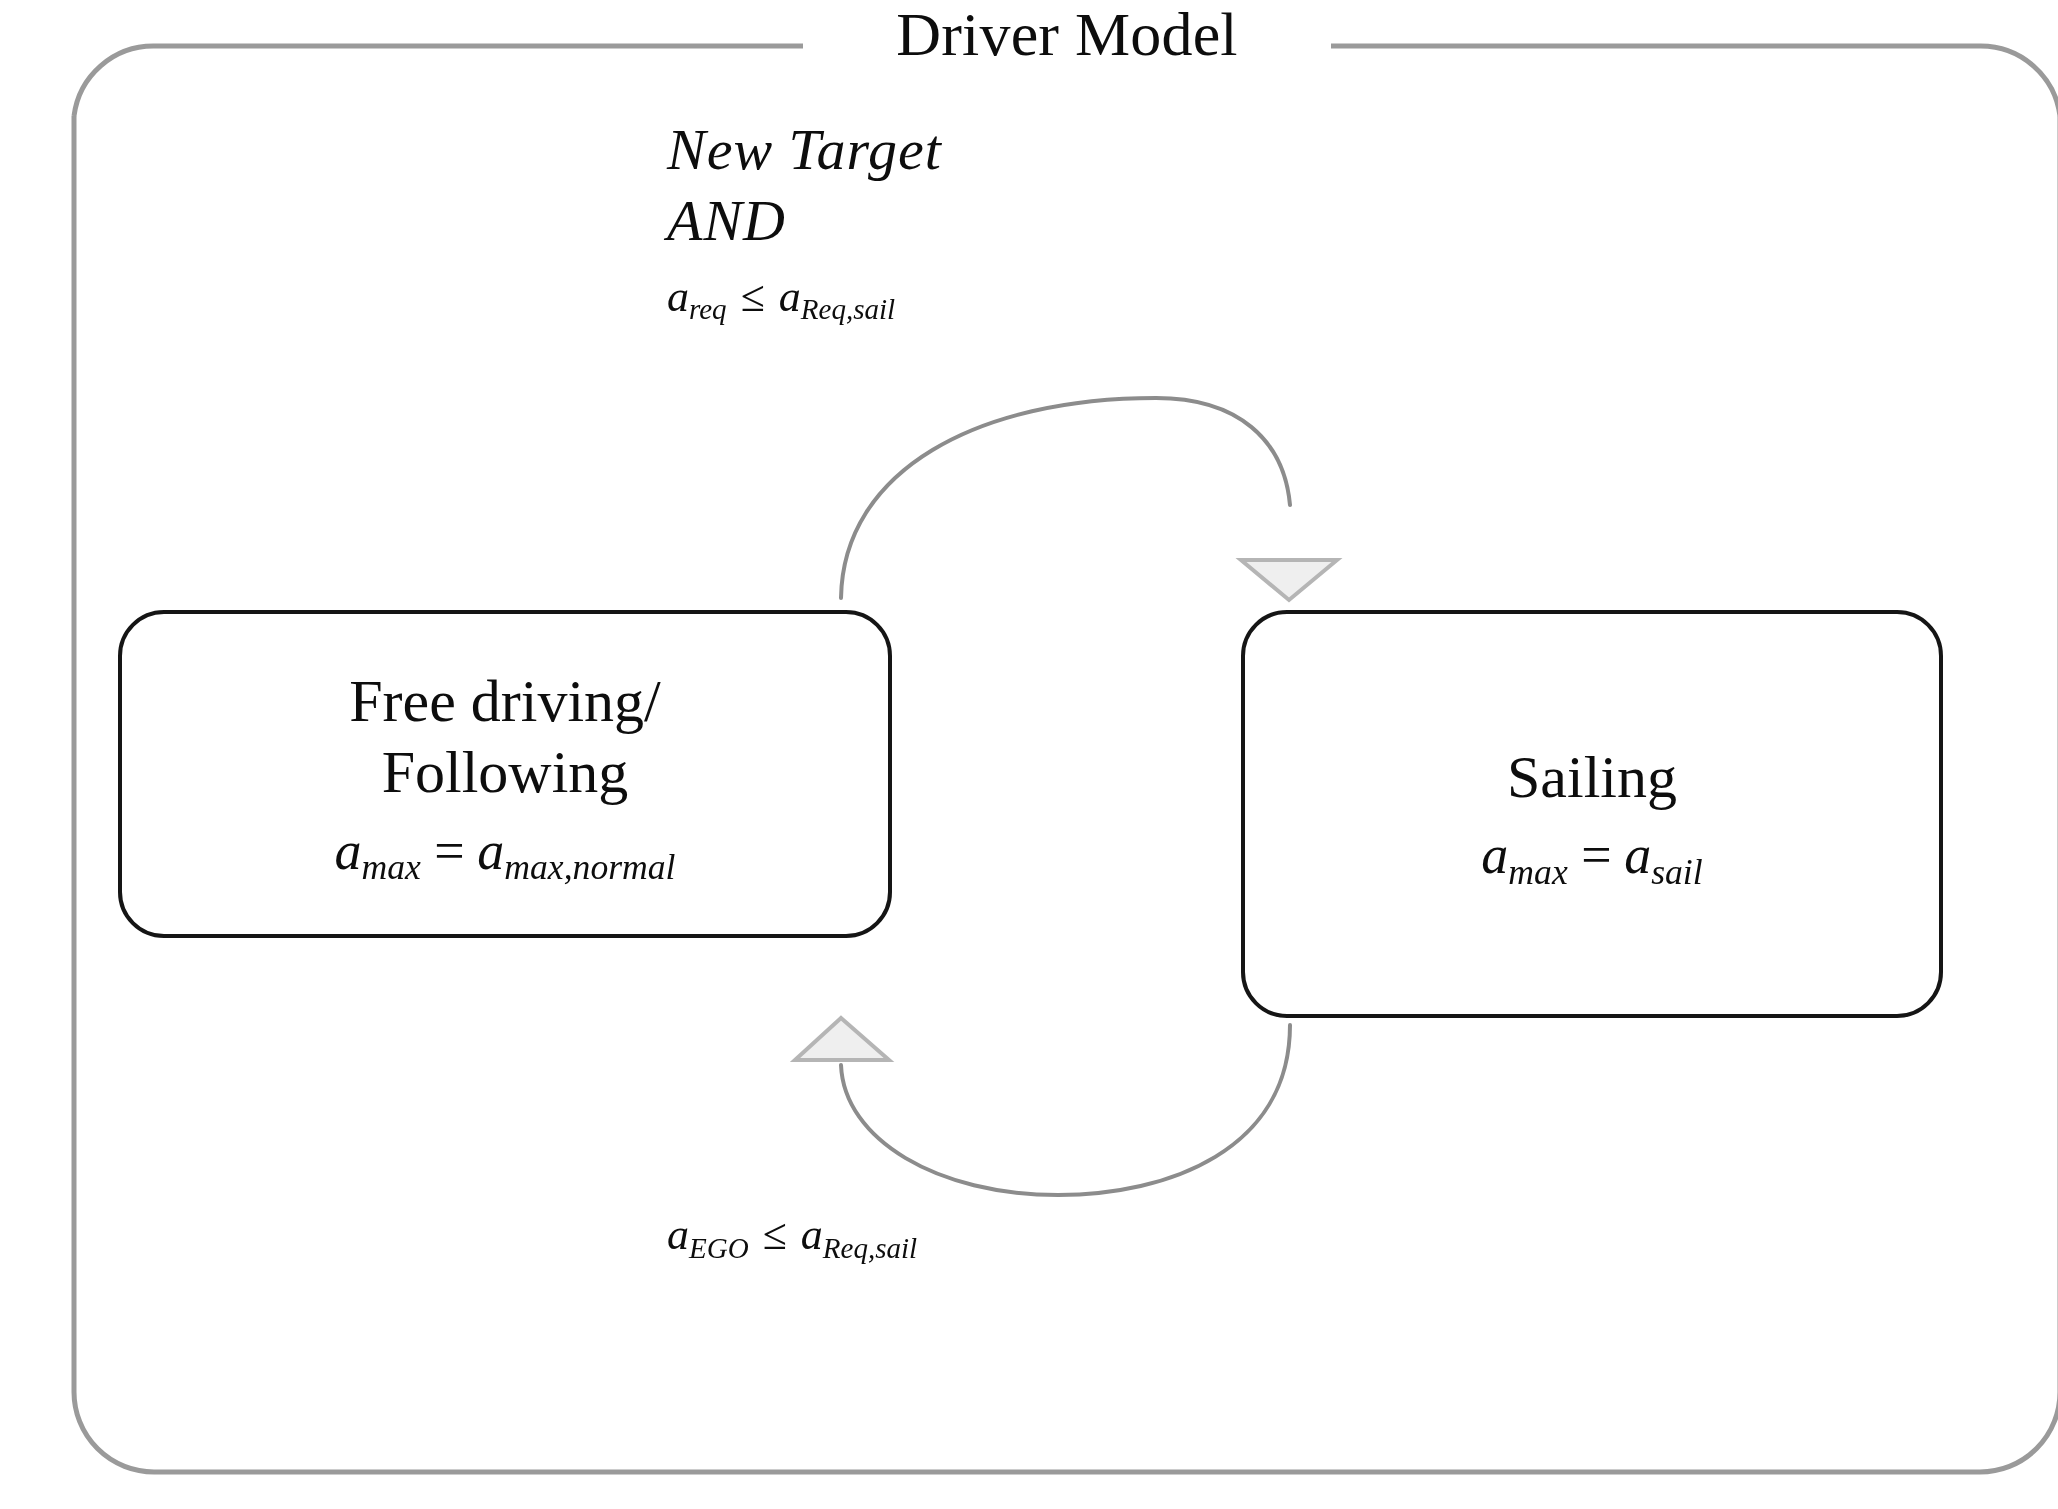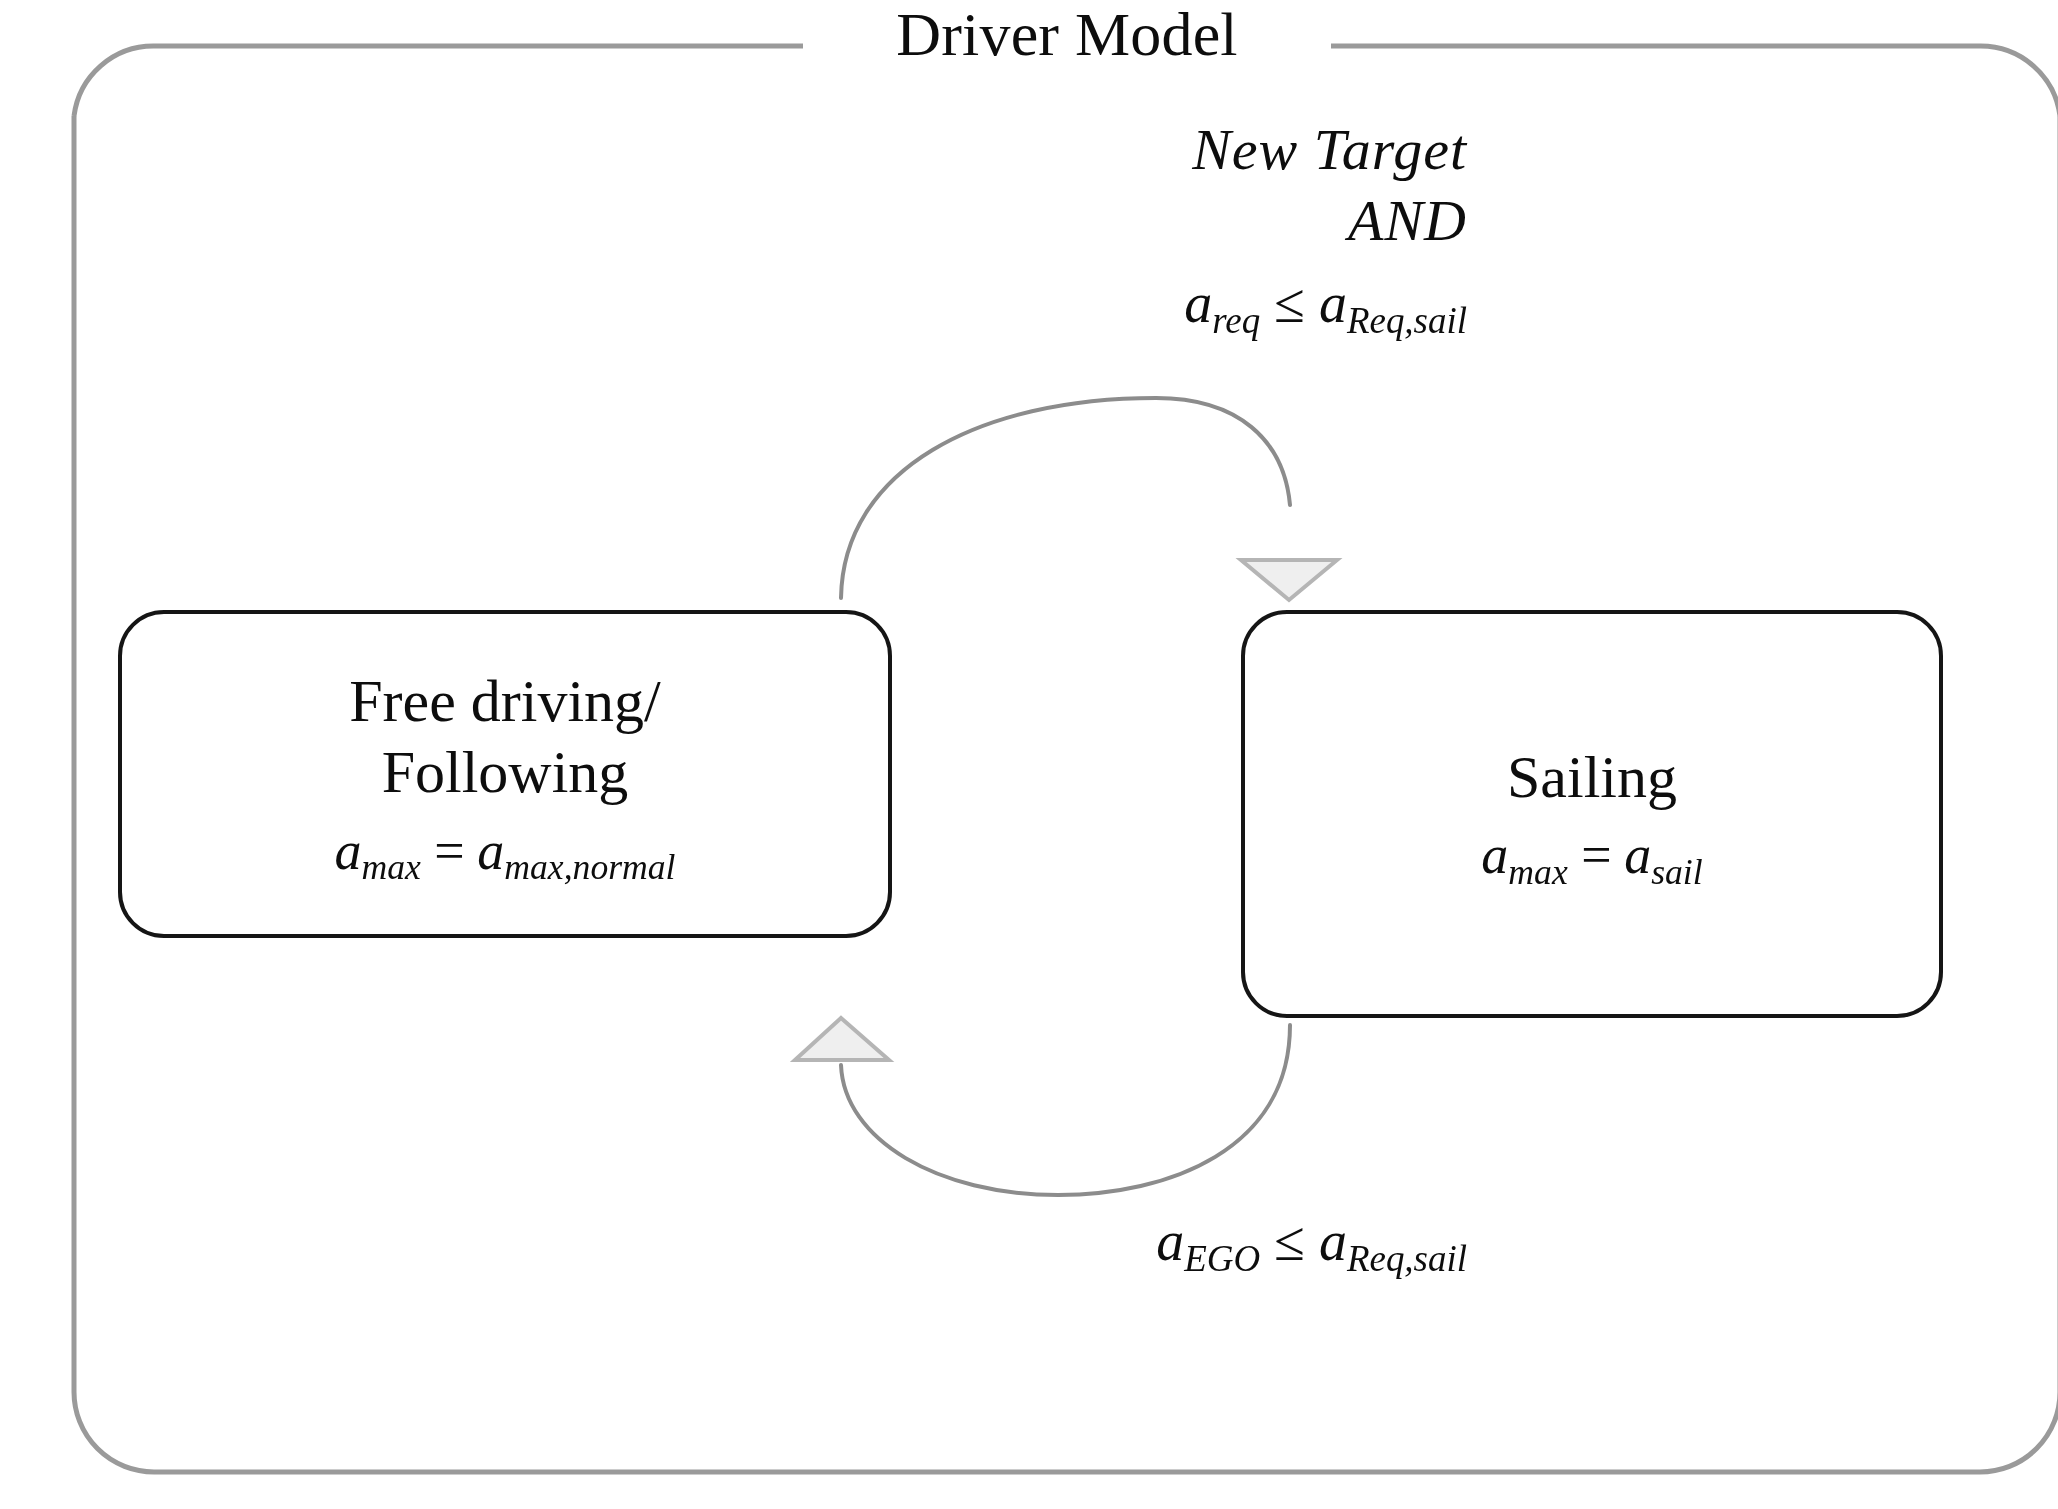"New Target" .transition-label { text-align: right -> left }
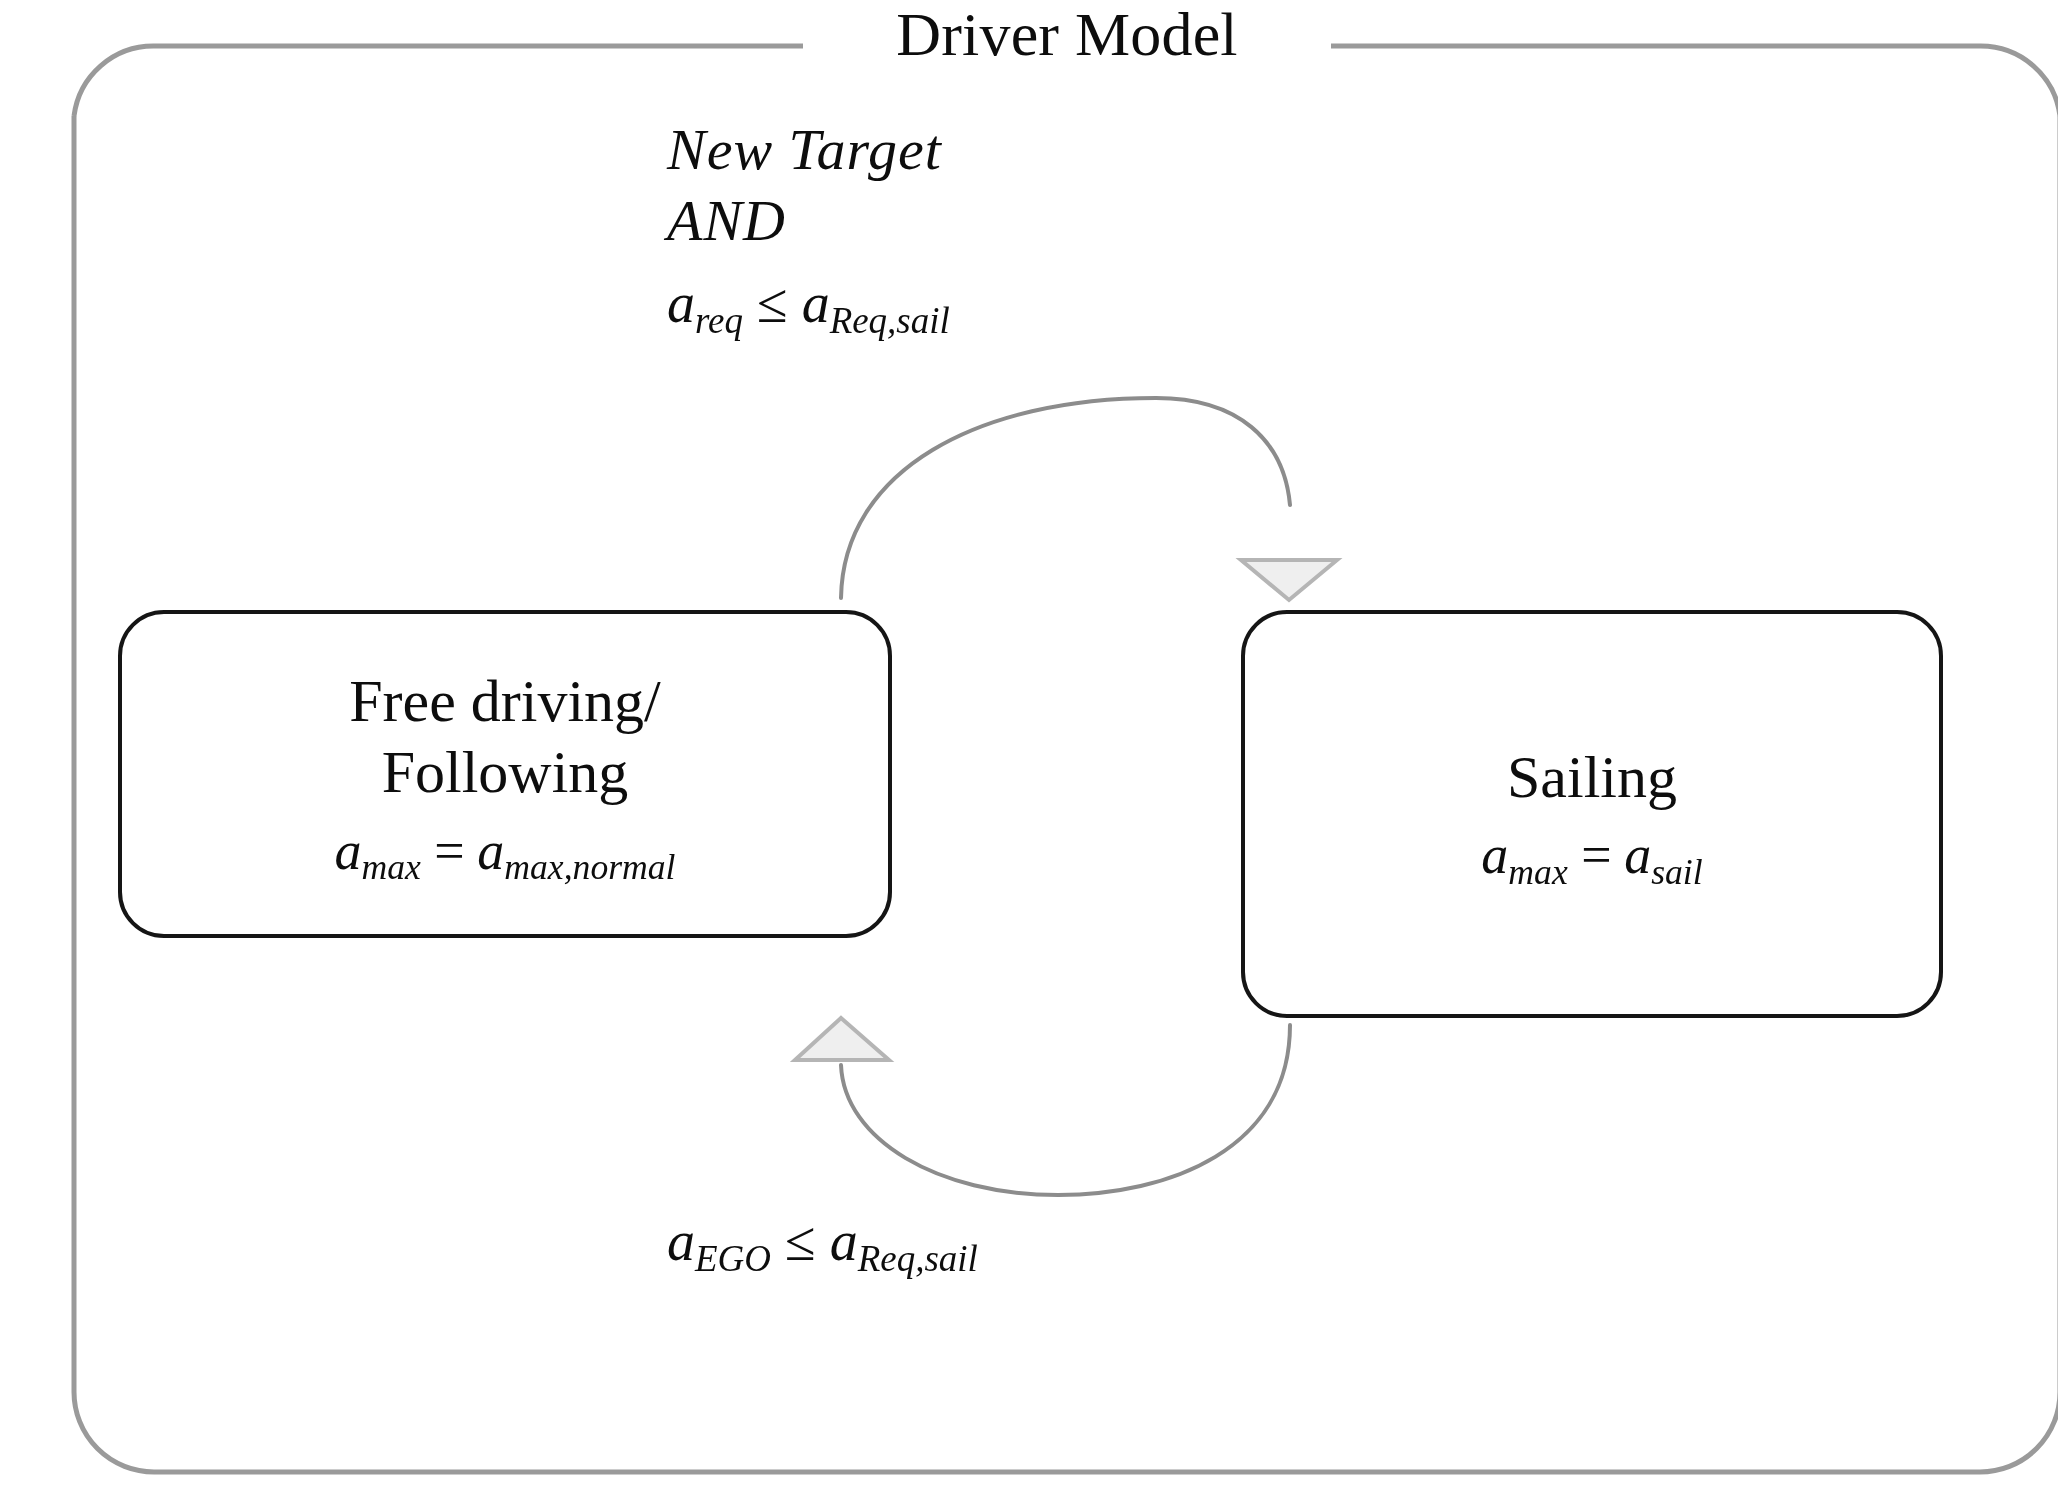"areq ≤ aReq,sail" .cond-formula { font-size: 56px -> 44px }
